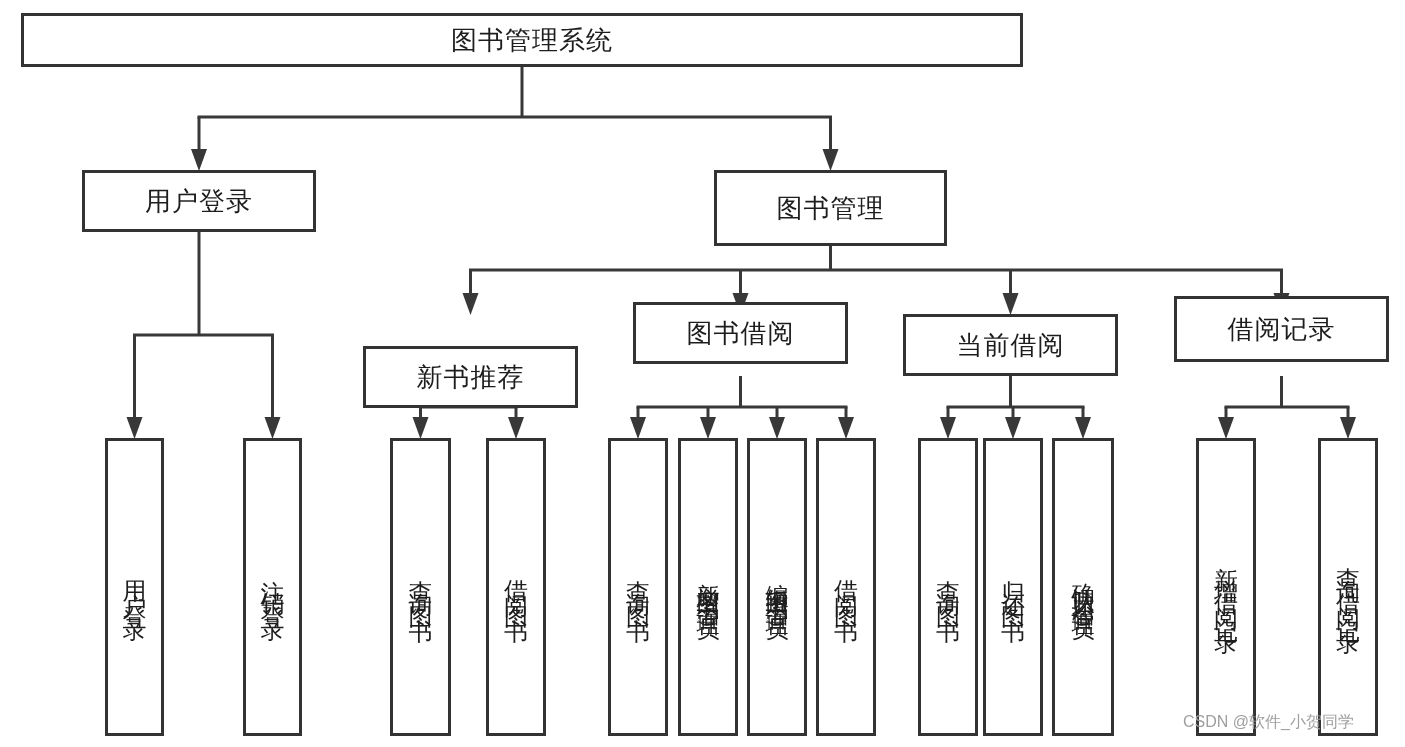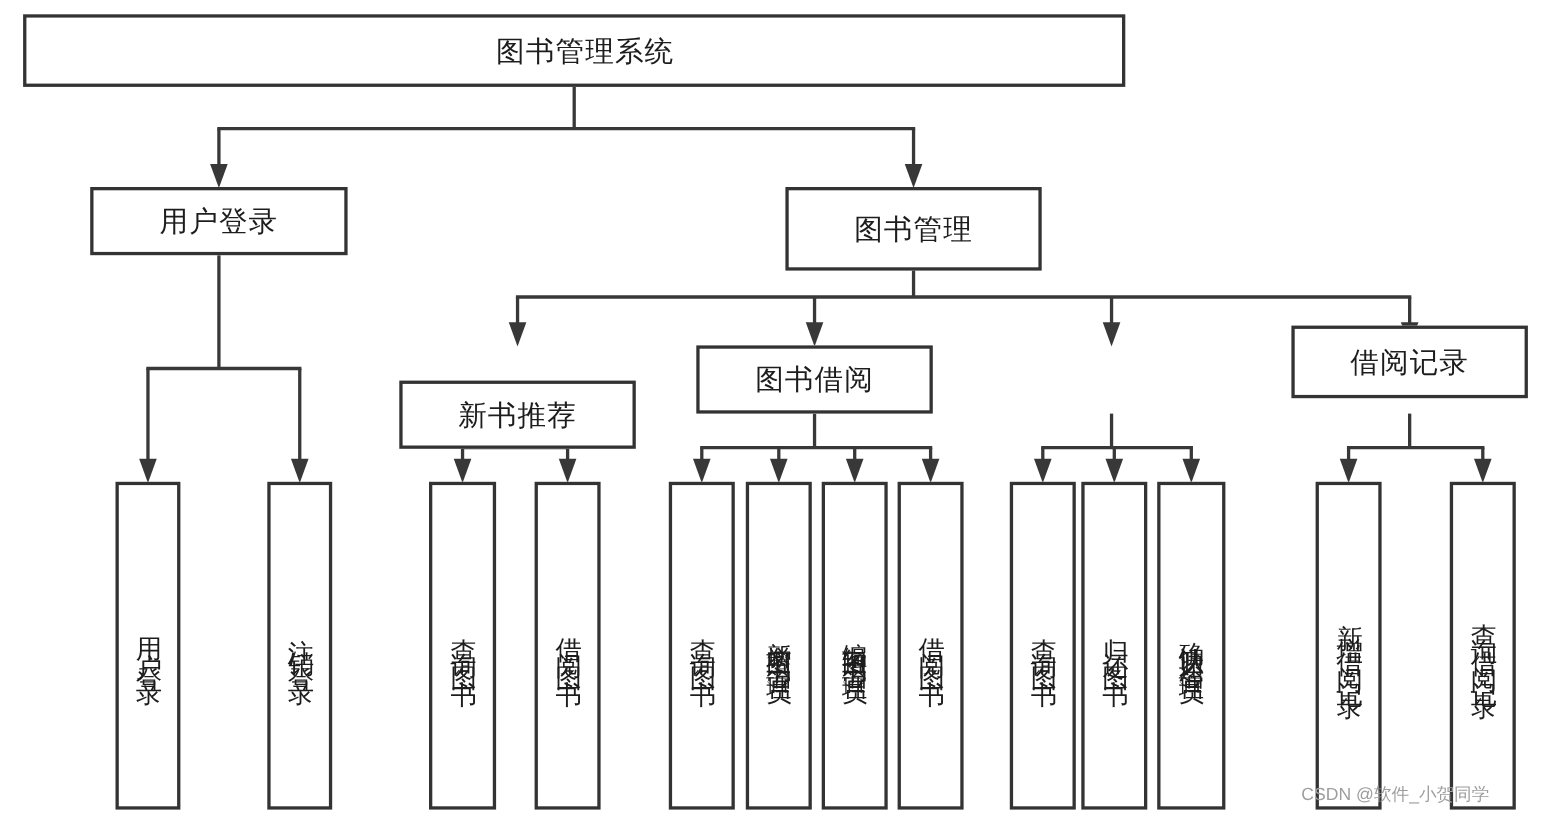"图书管理系统" div.node { height: 66px -> 54px }
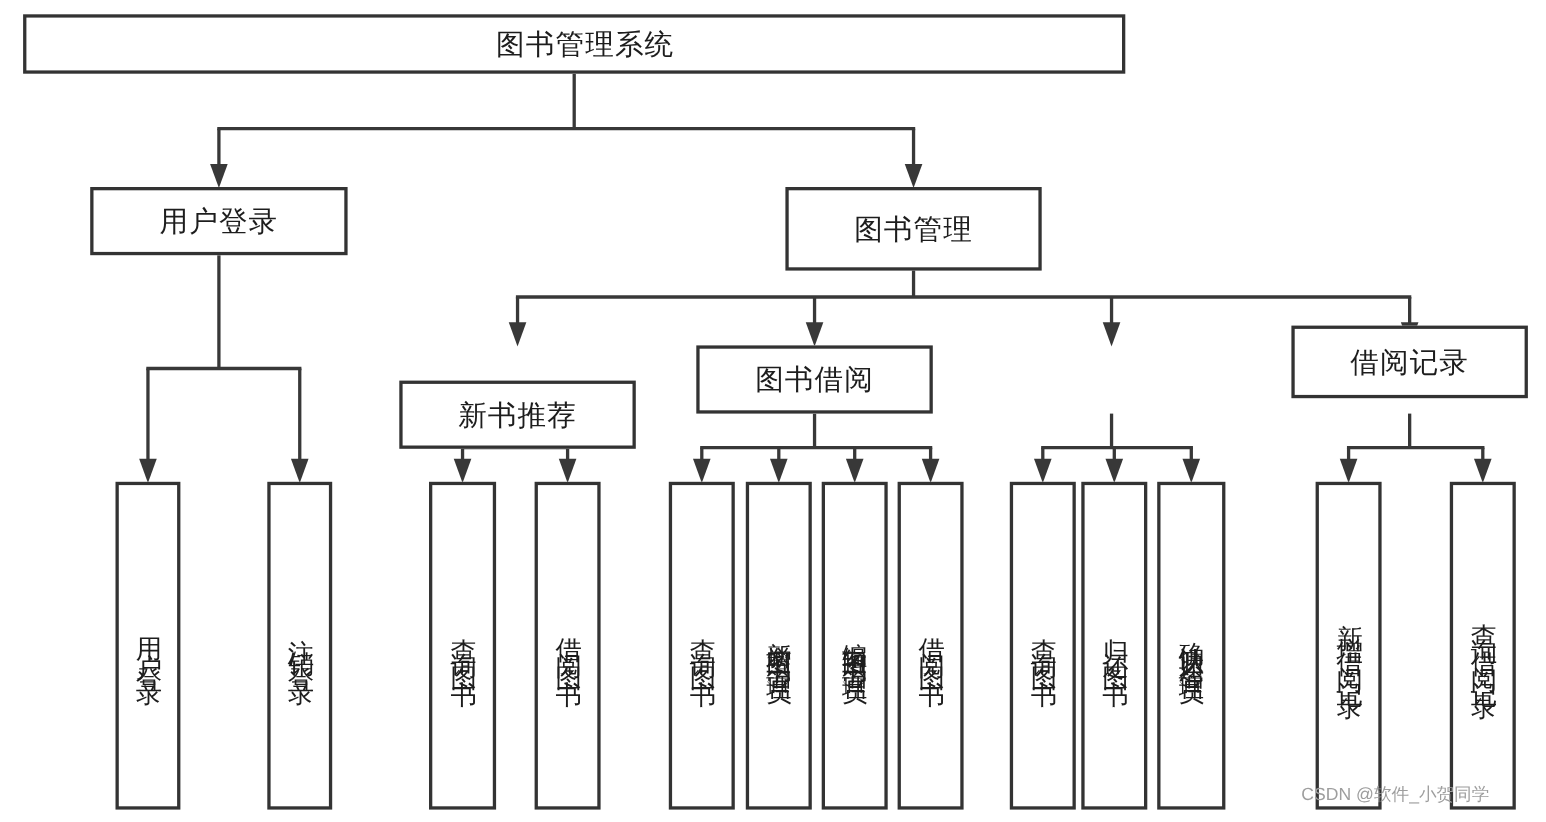"图书借阅" div.node { top: 314px -> 302px }
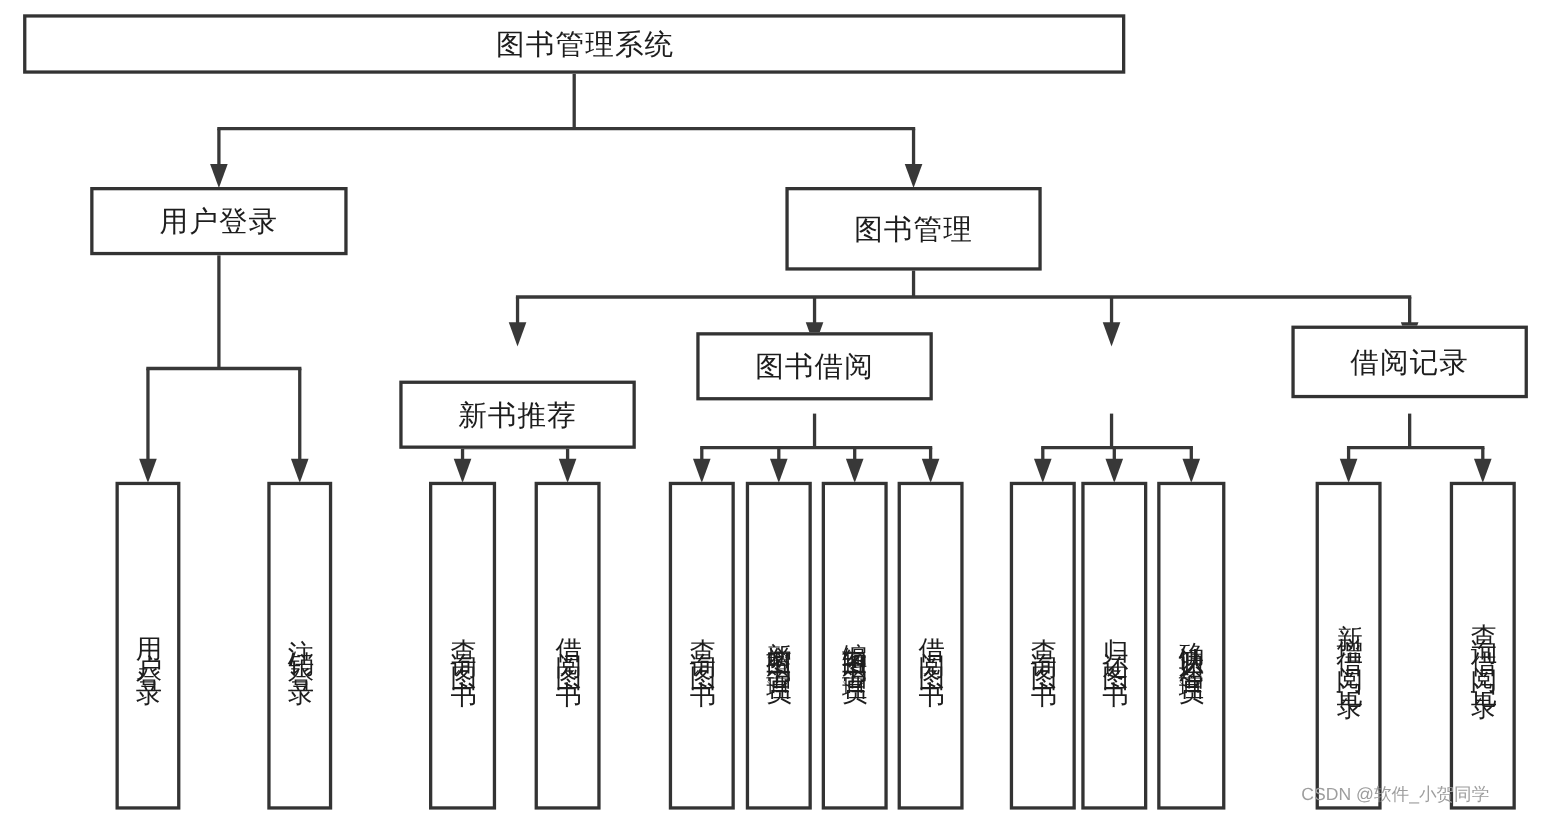"当前借阅" div.node { html: none -> <div> <span>当前借阅</span> </div> }
